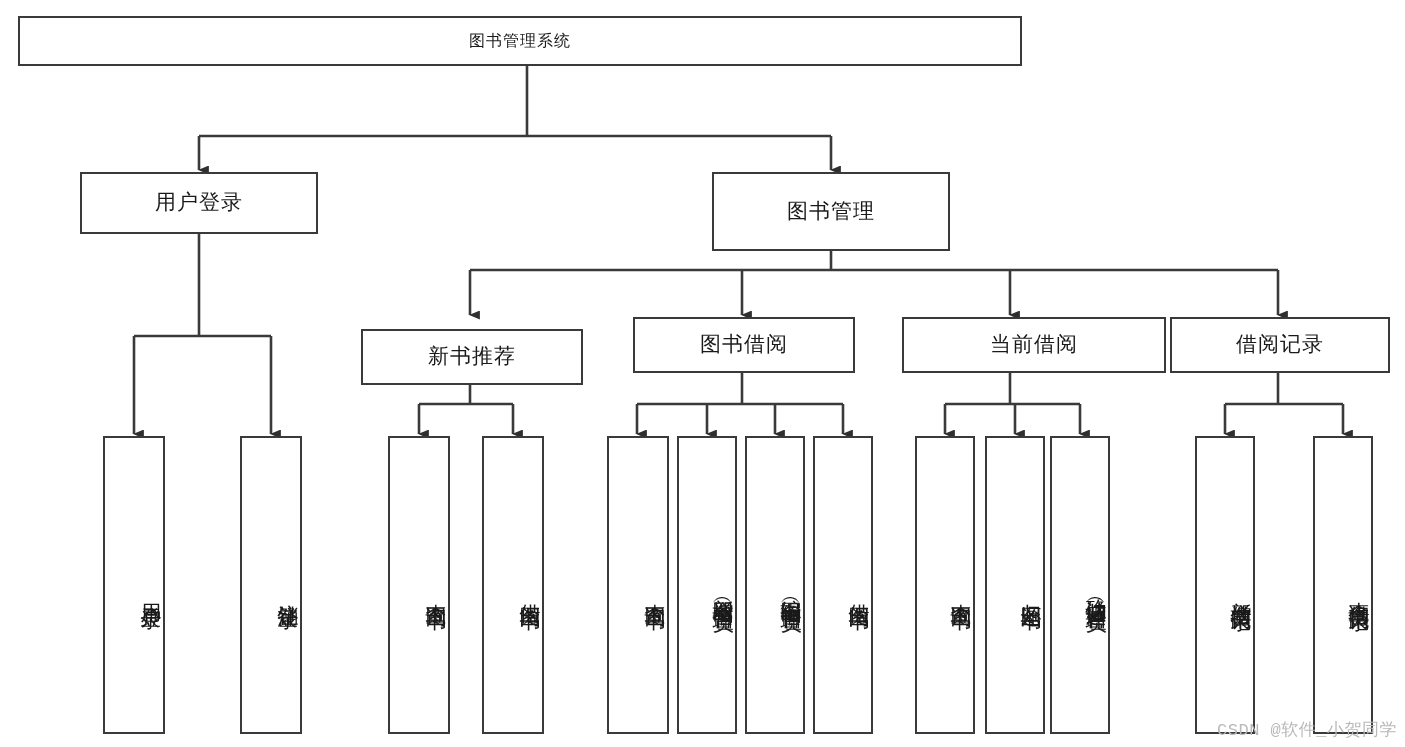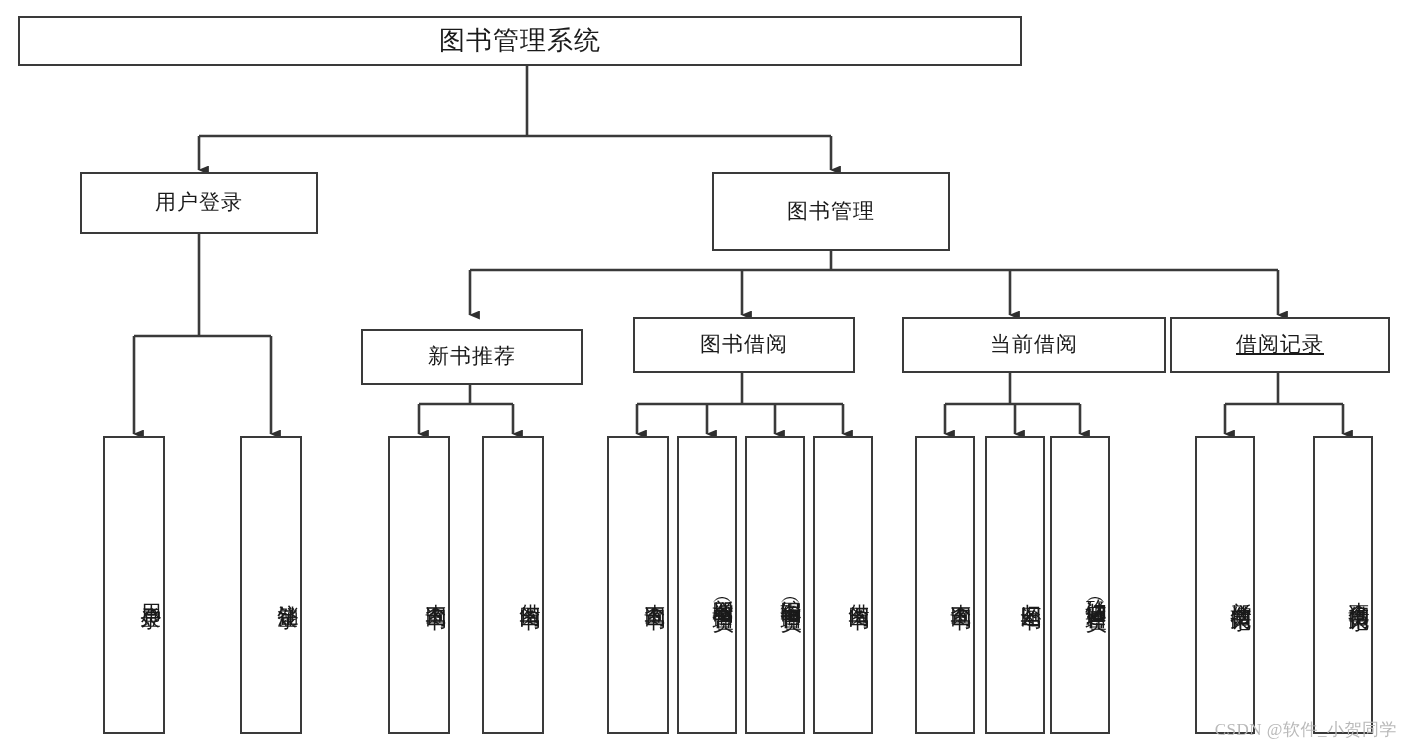"图书管理系统" .root { font-size: 26px -> 16px }
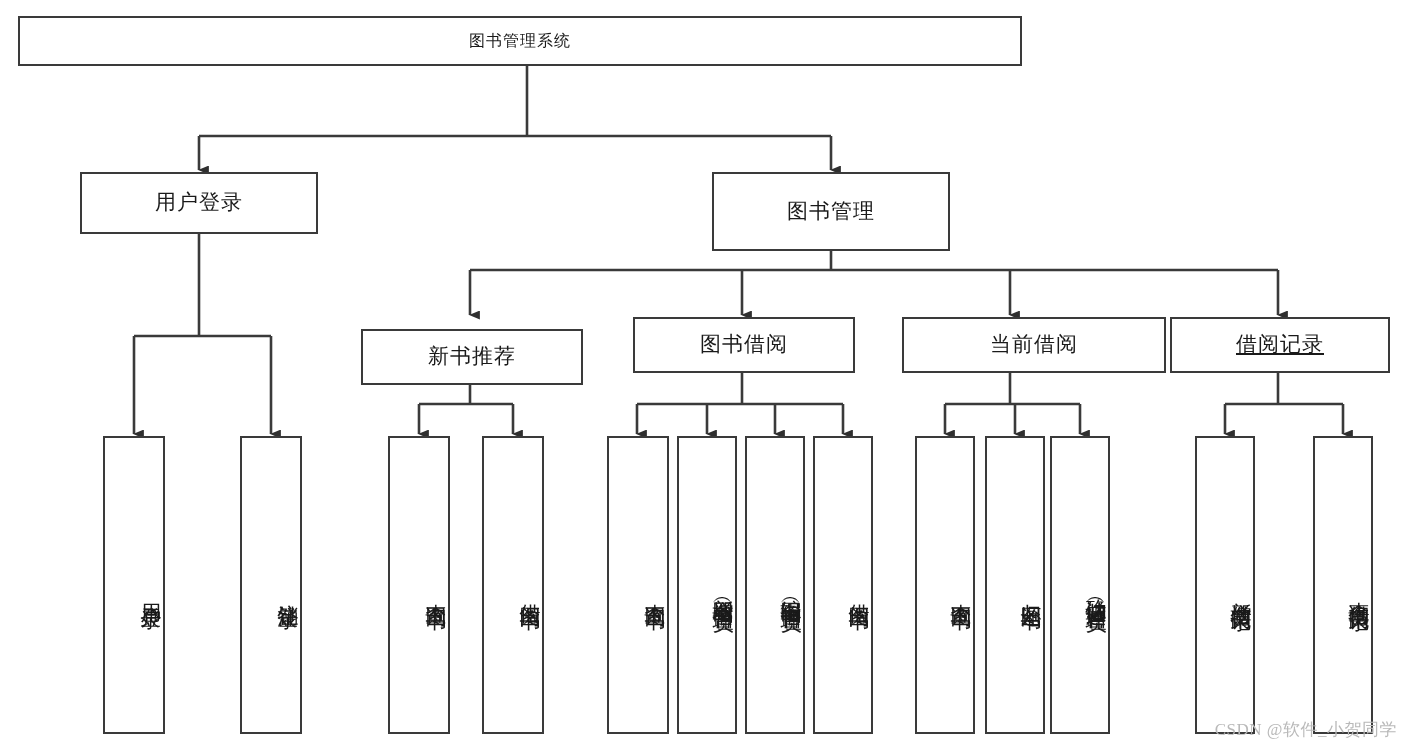"借阅记录" div.node { text-decoration: underline -> none }
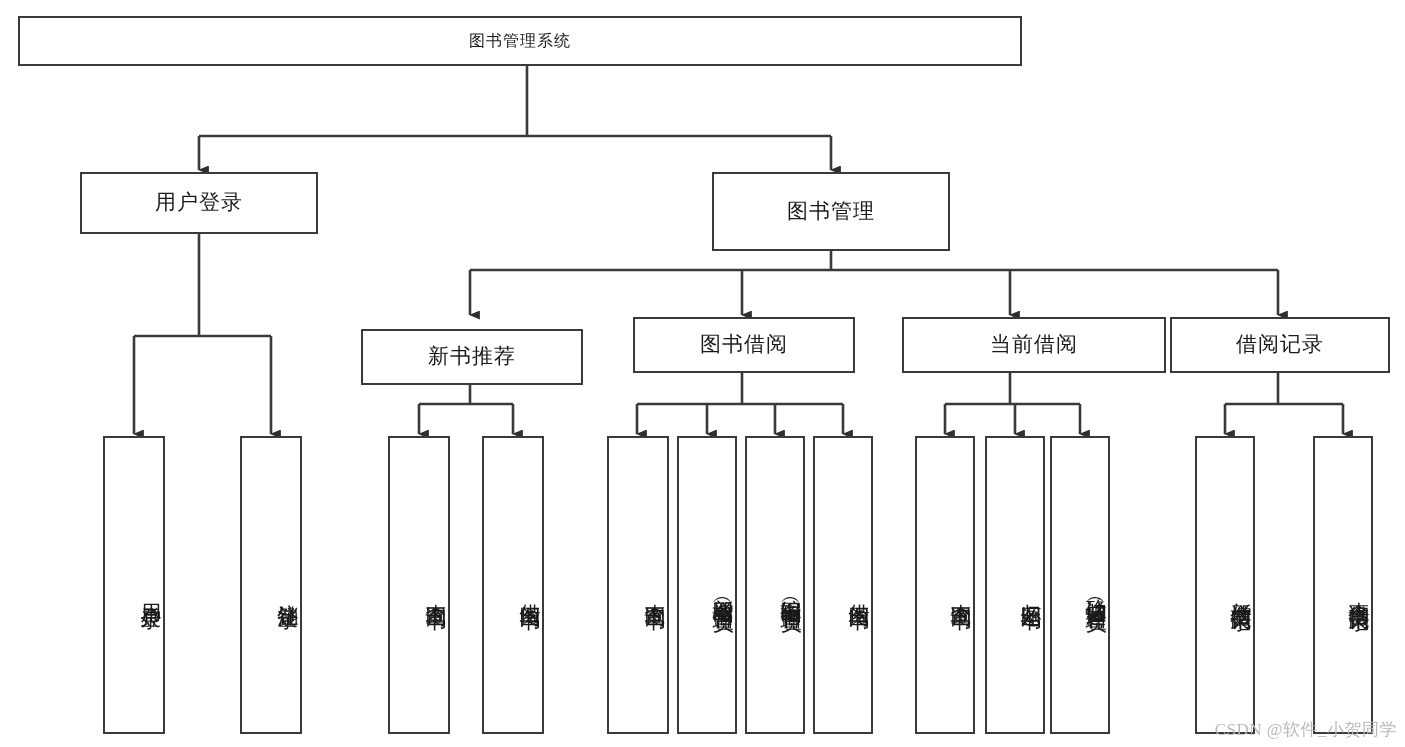"CSDN @软件_小贺同学" .watermark { font-family: Liberation Serif, serif -> Liberation Mono, monospace }
